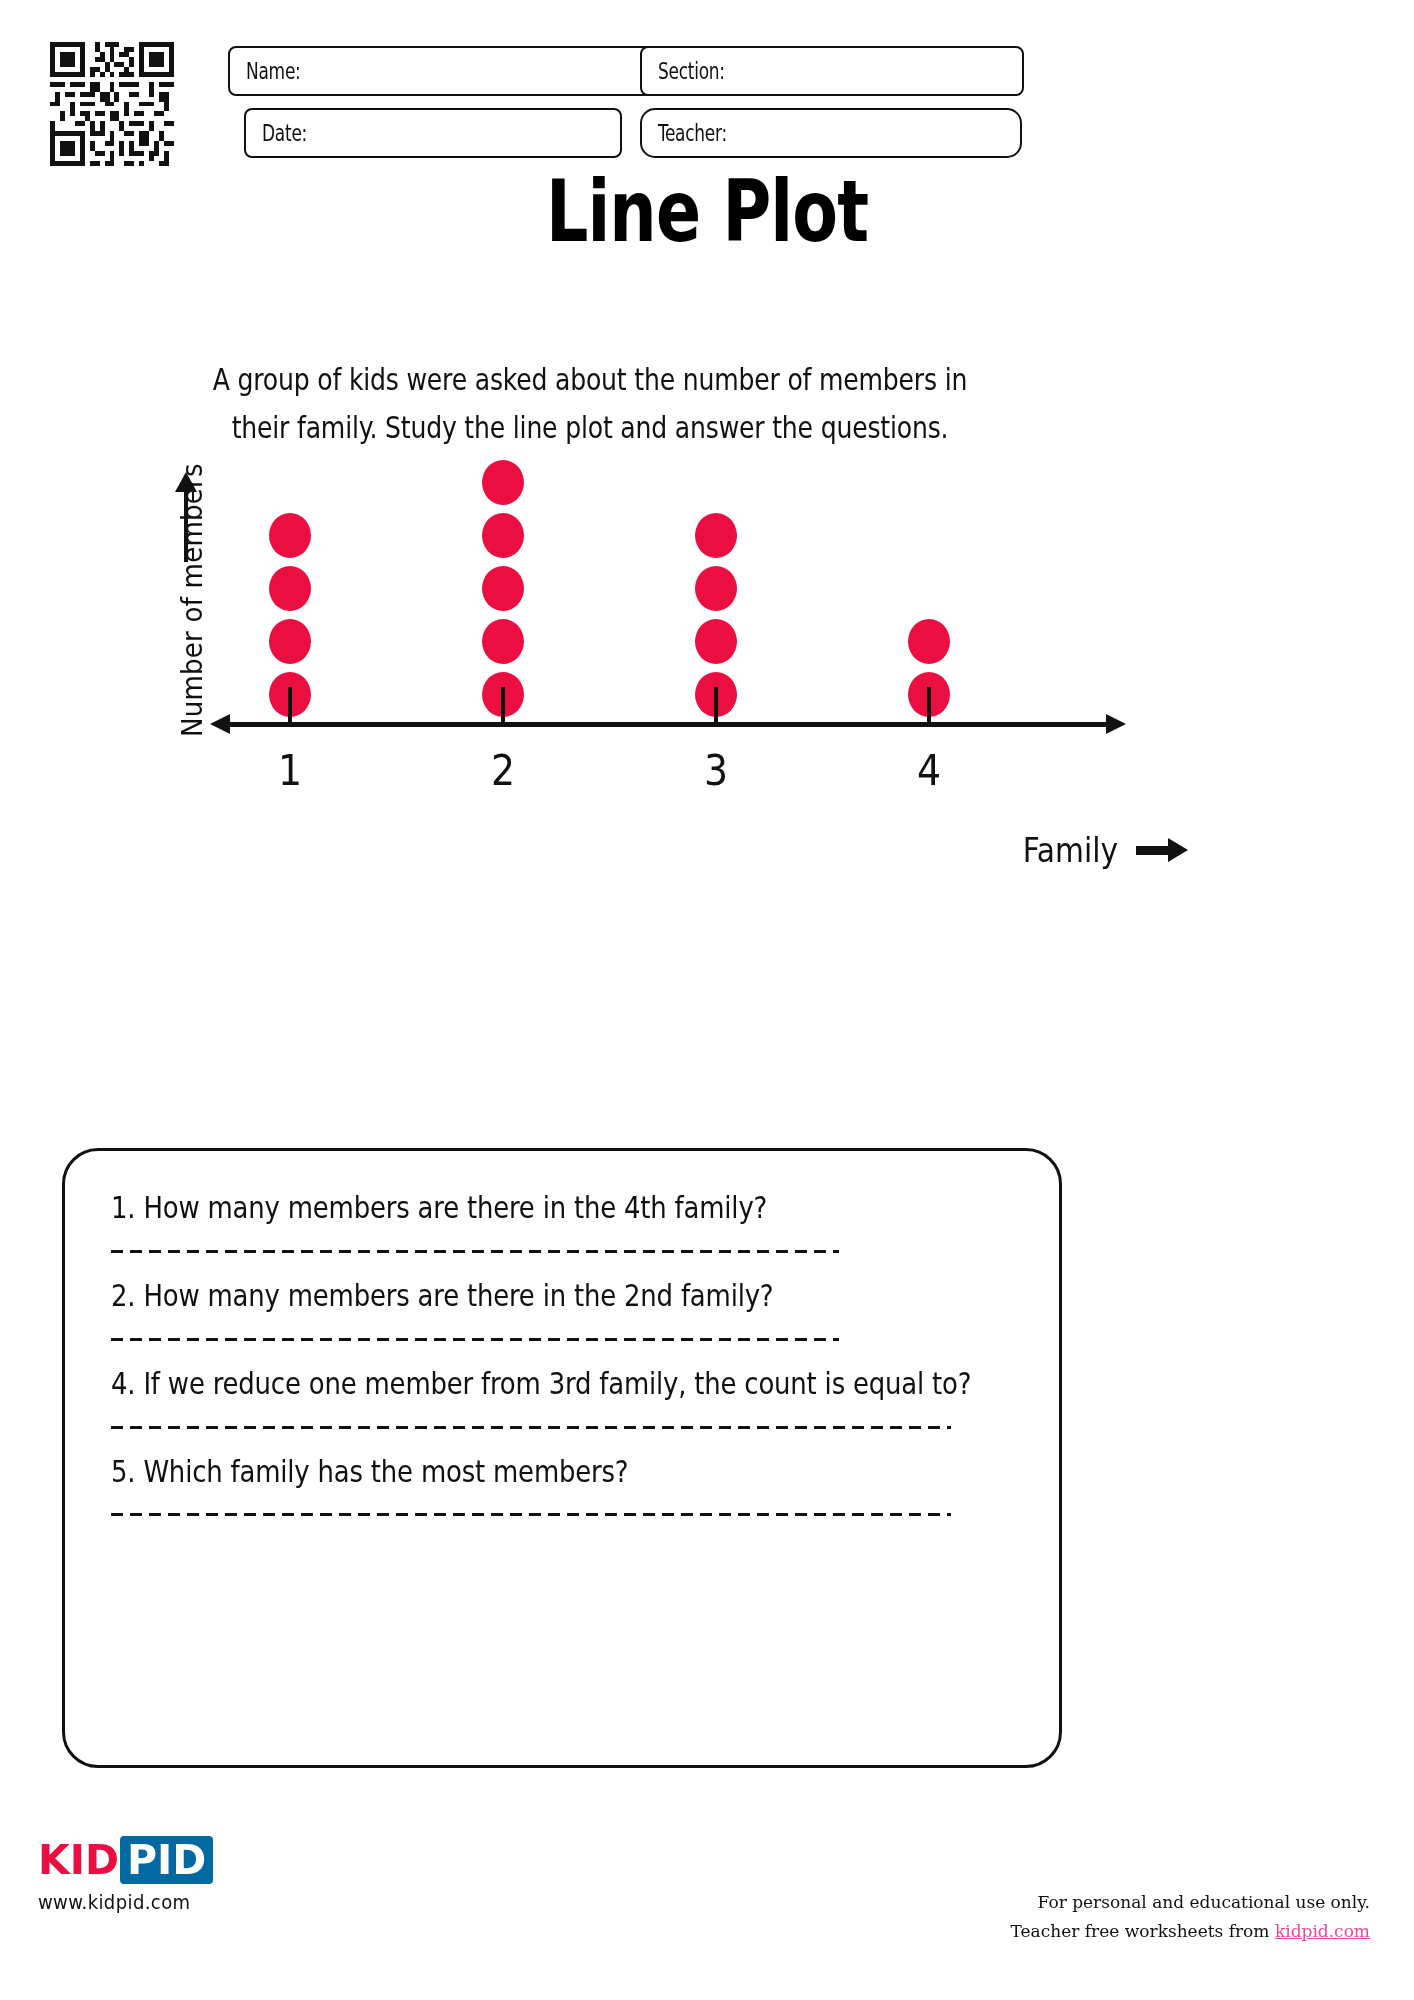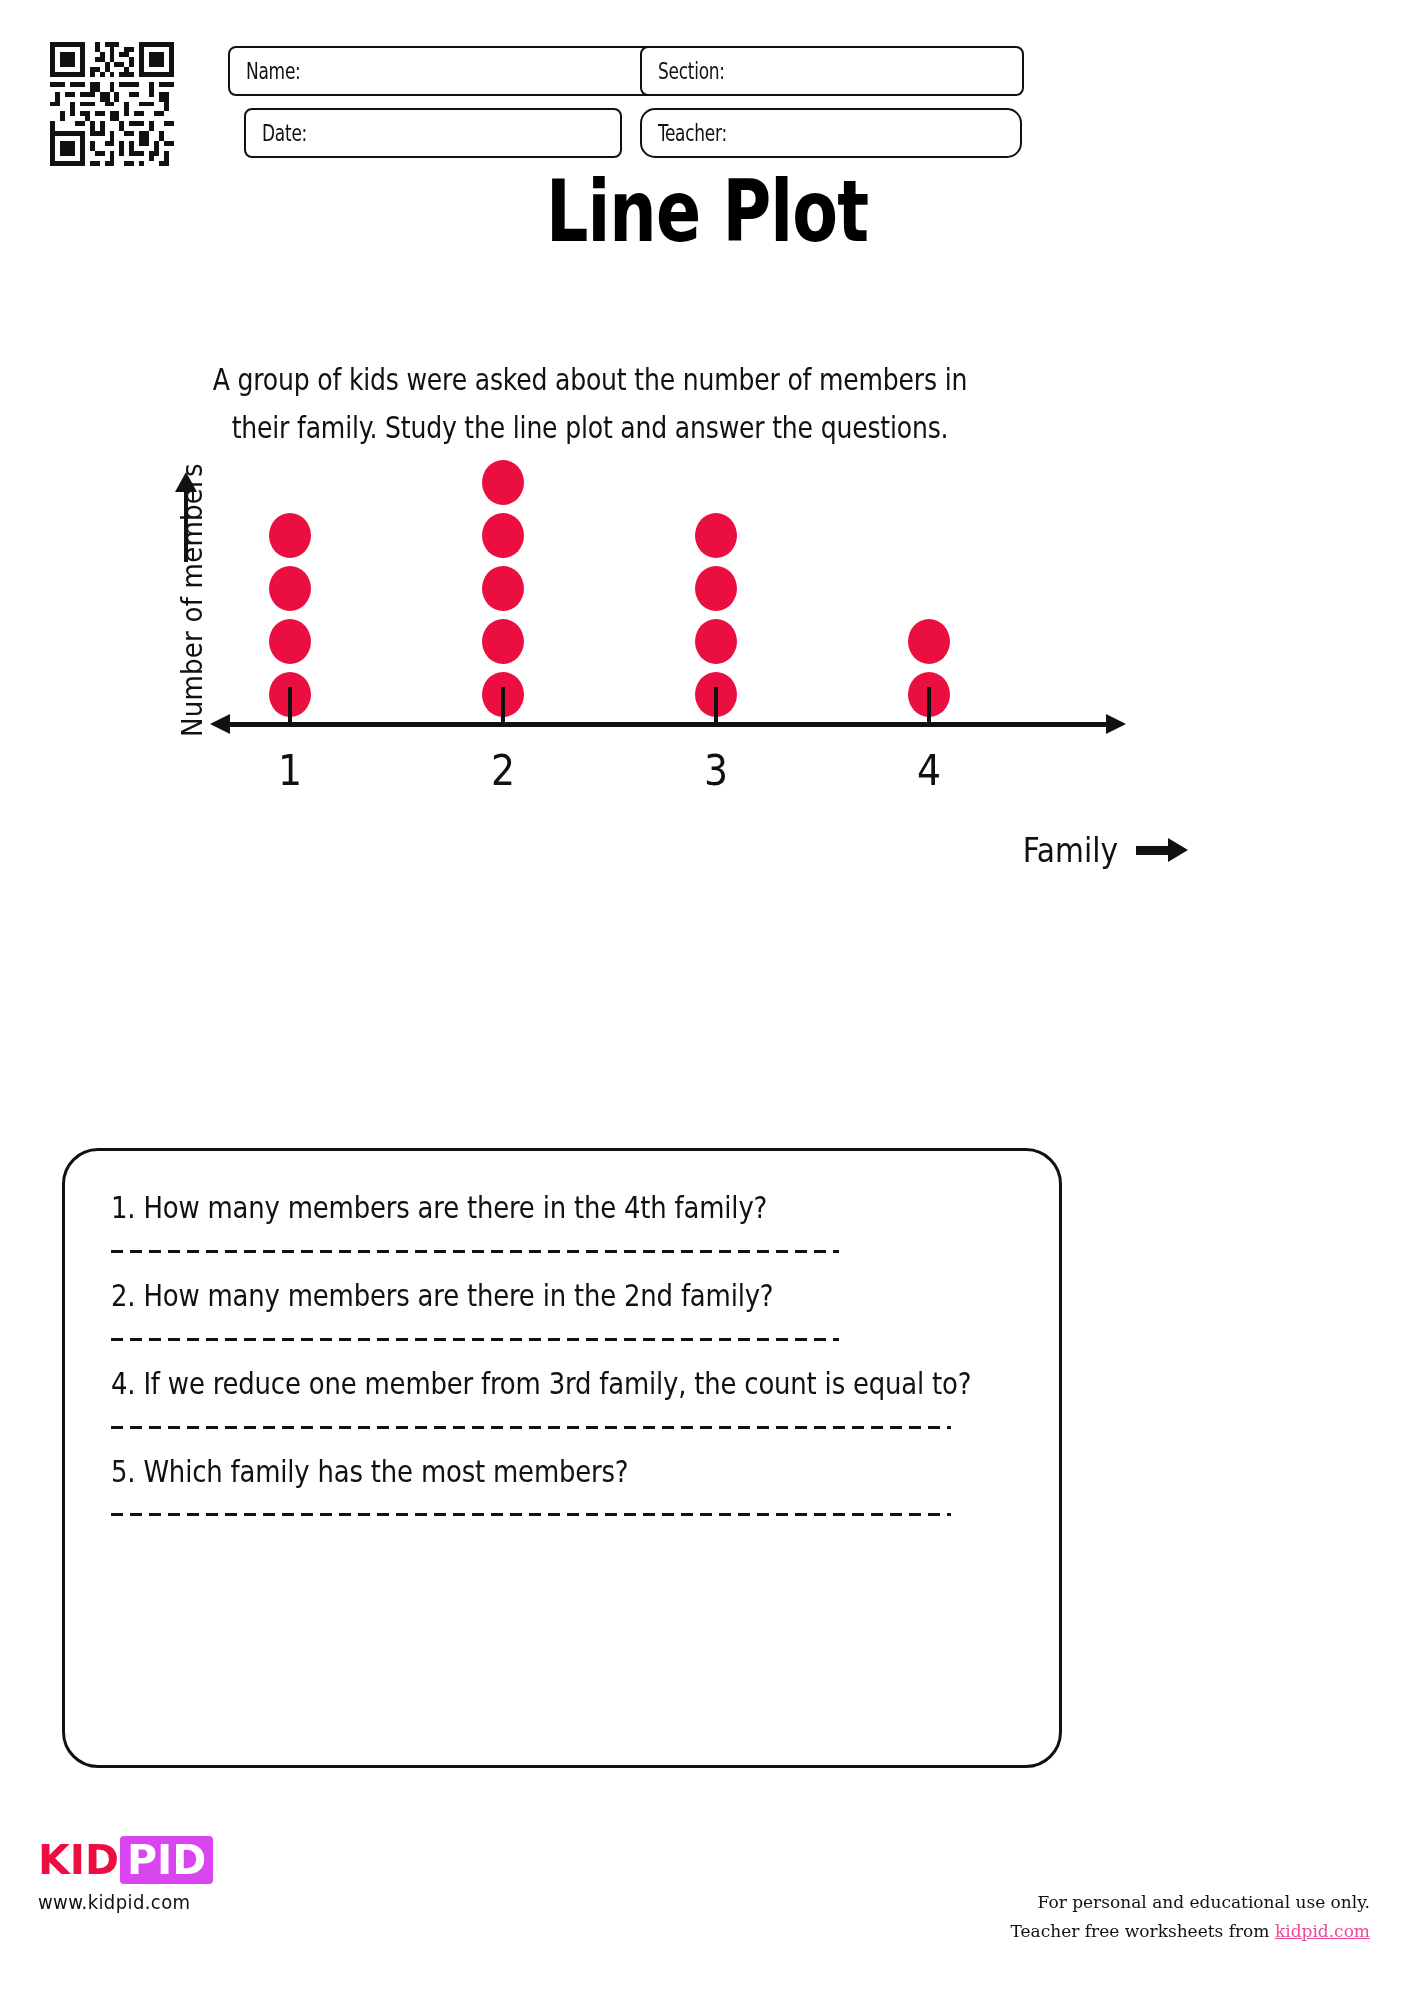"PID" .logo-pid { background: #d946ef -> #0369a1 }
